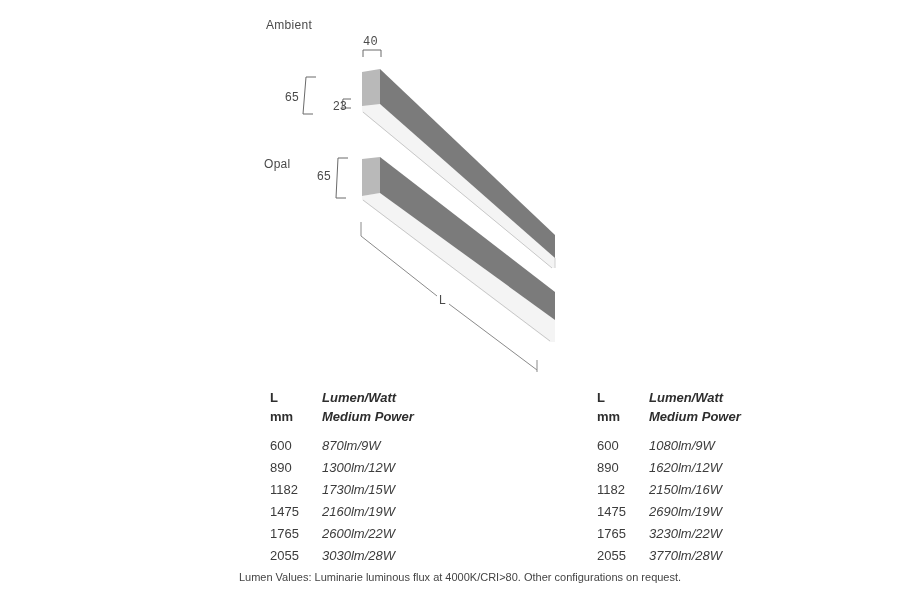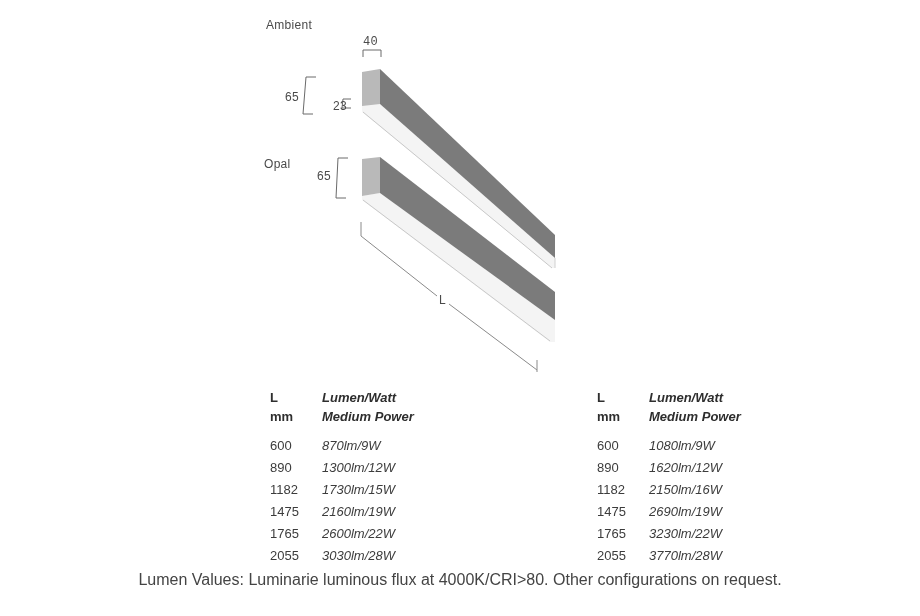"Lumen Values: Luminarie luminous flux" .footnote { font-size: 16px -> 11px }
